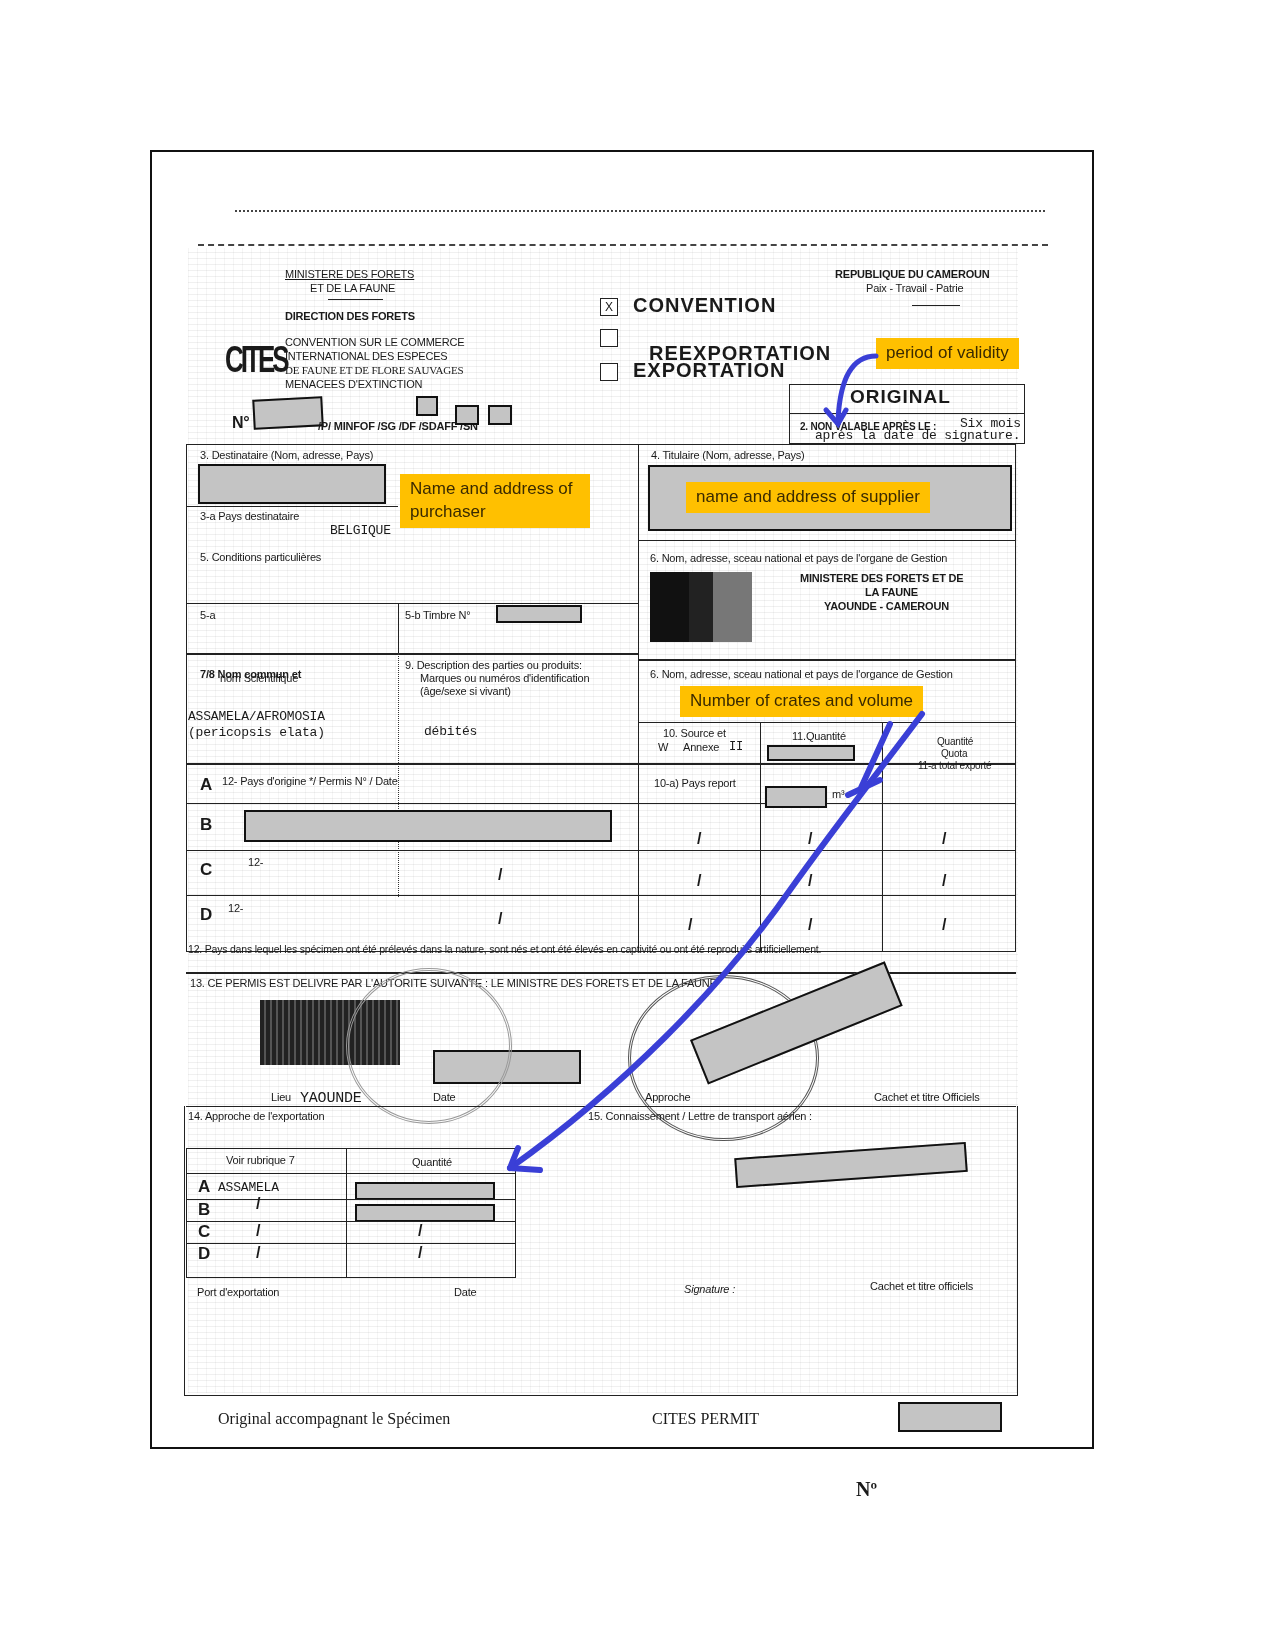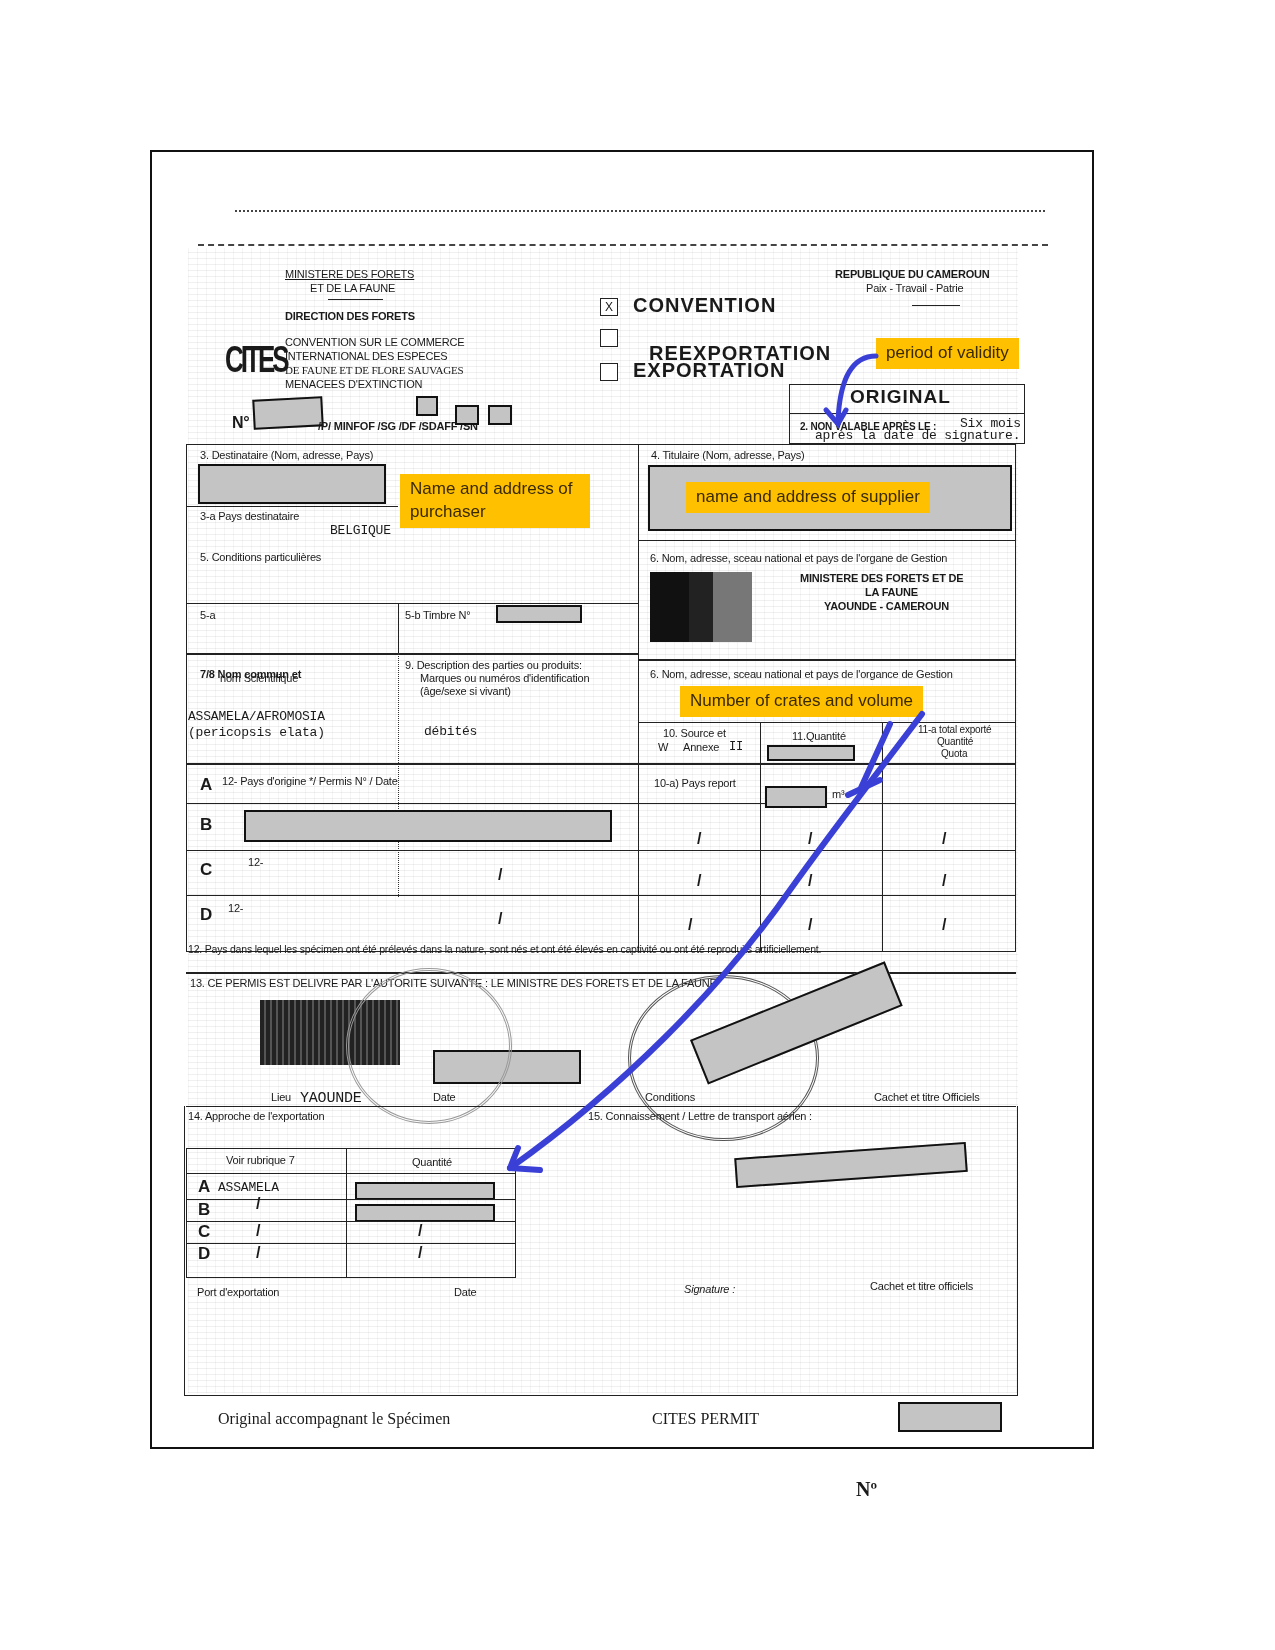"11-a total exporté" div.t { top: 724px -> 760px }
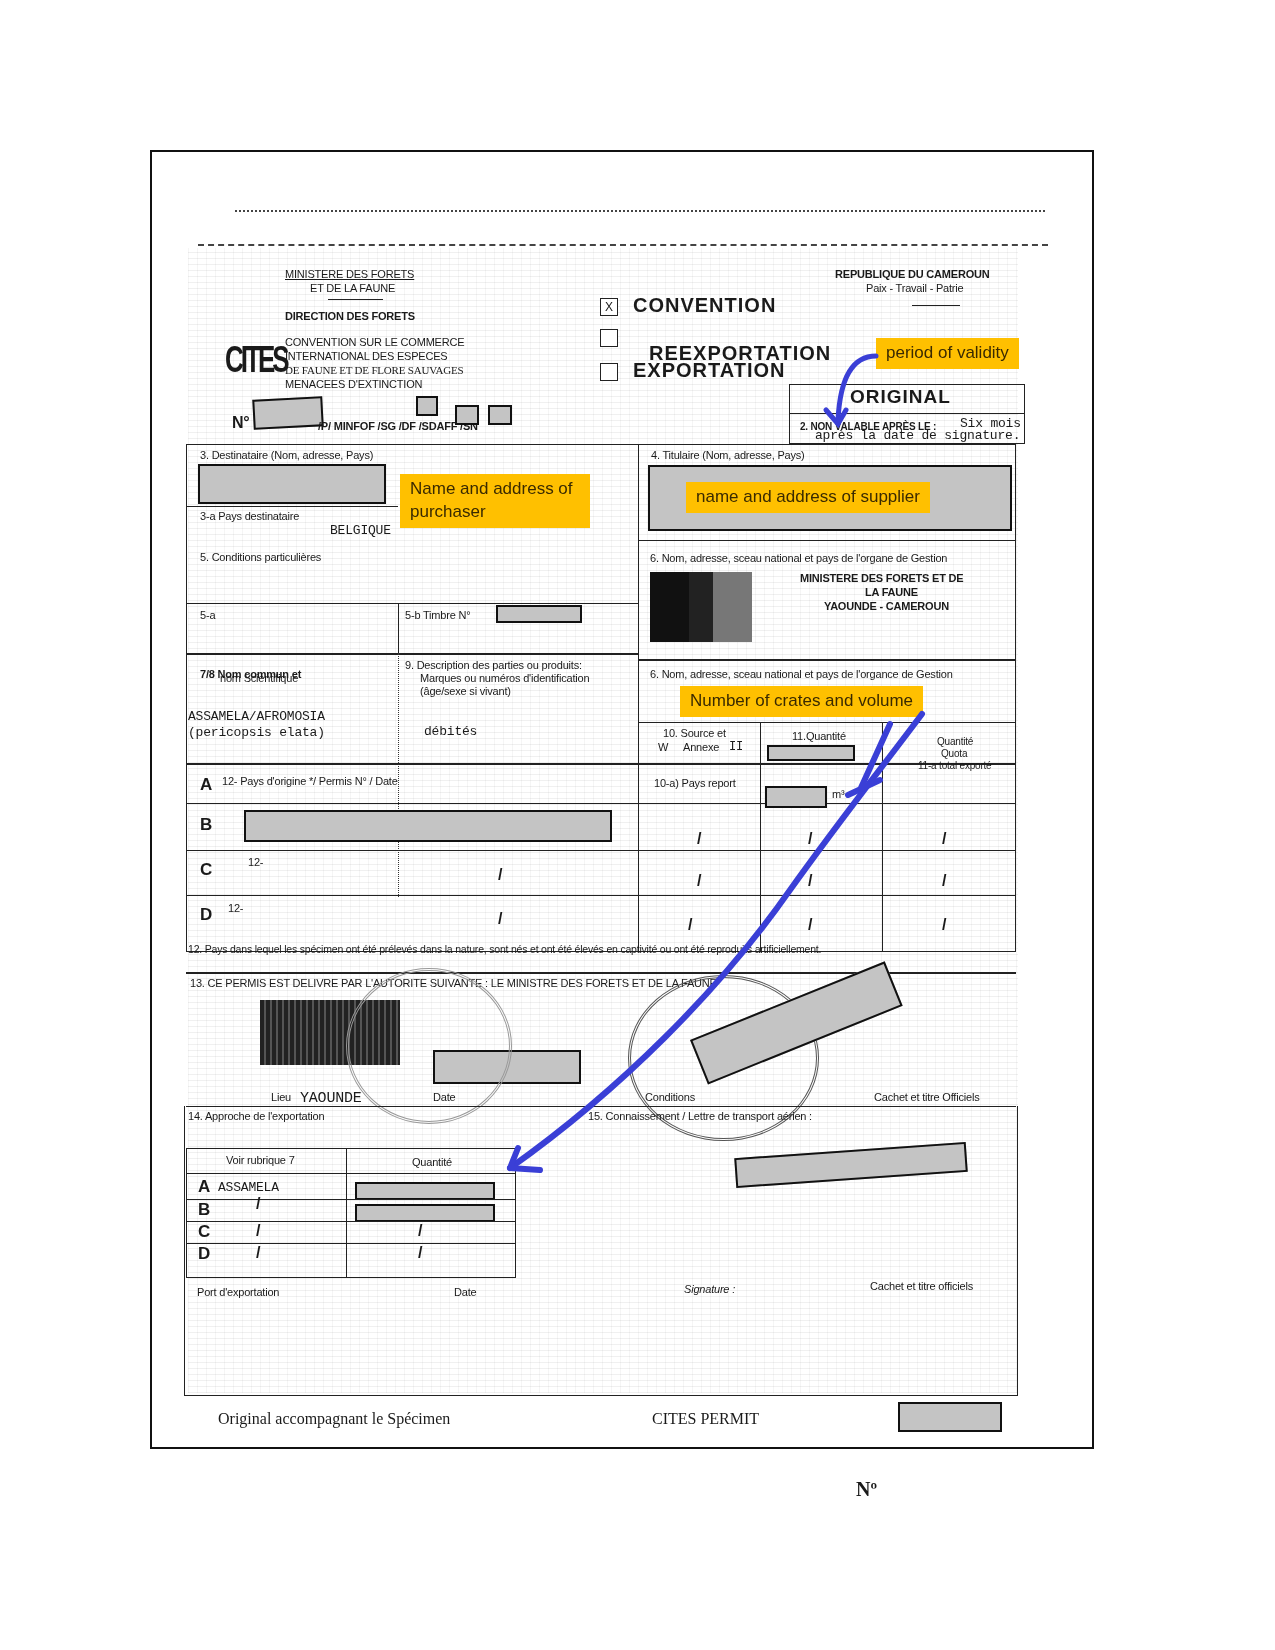"Conditions" div.t { text: Conditions -> Approche }
